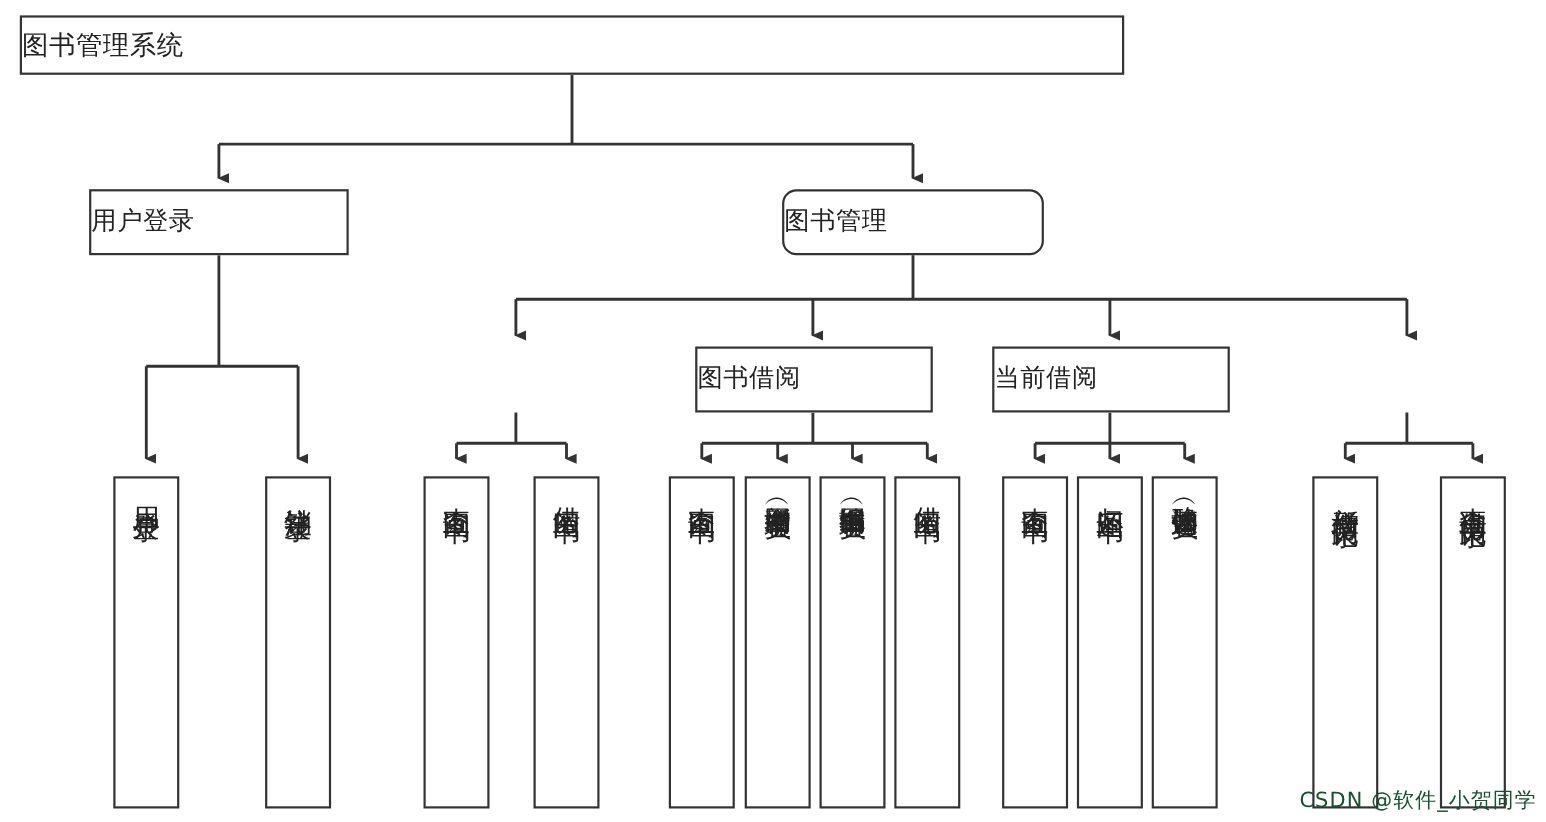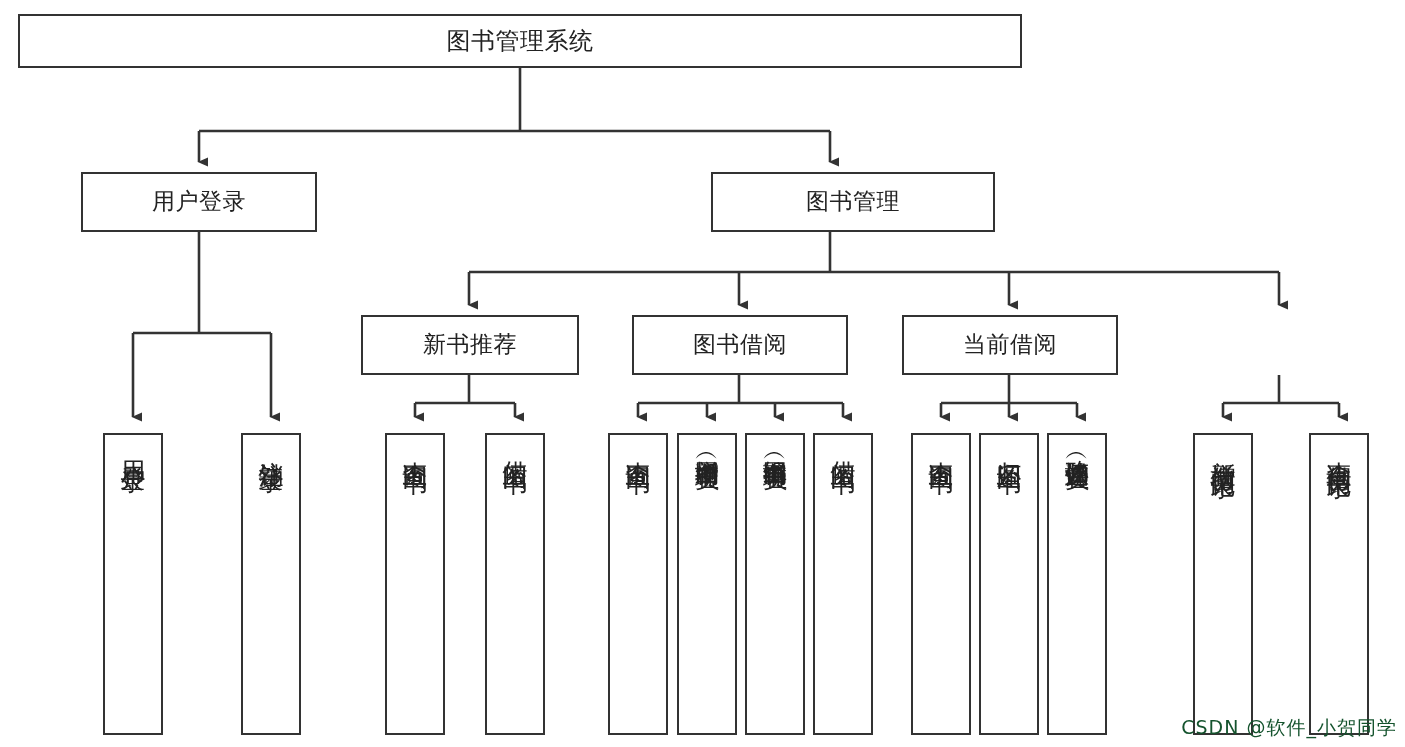"图书管理系统" .node { justify-content: center -> flex-start }
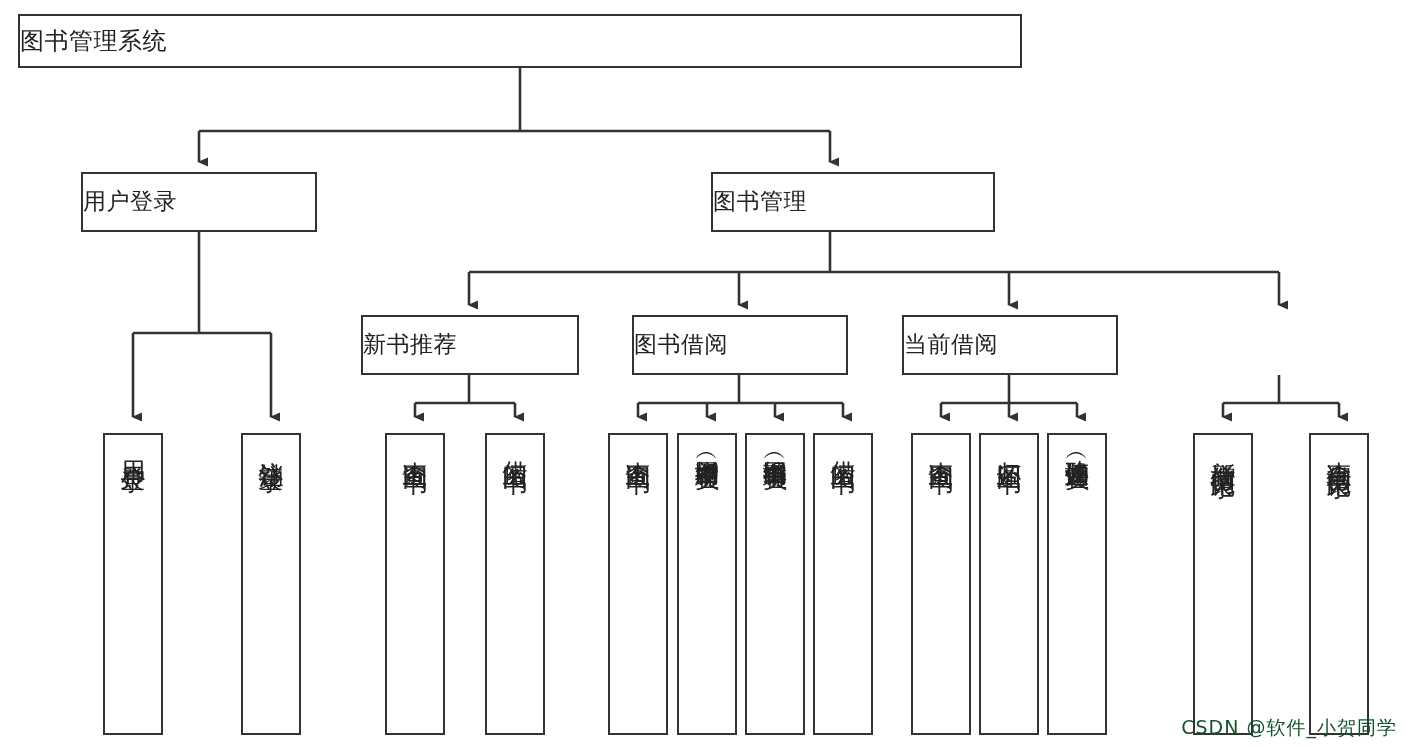"图书管理" div.node { border-radius: none -> 13px; width: 284px -> 238px }
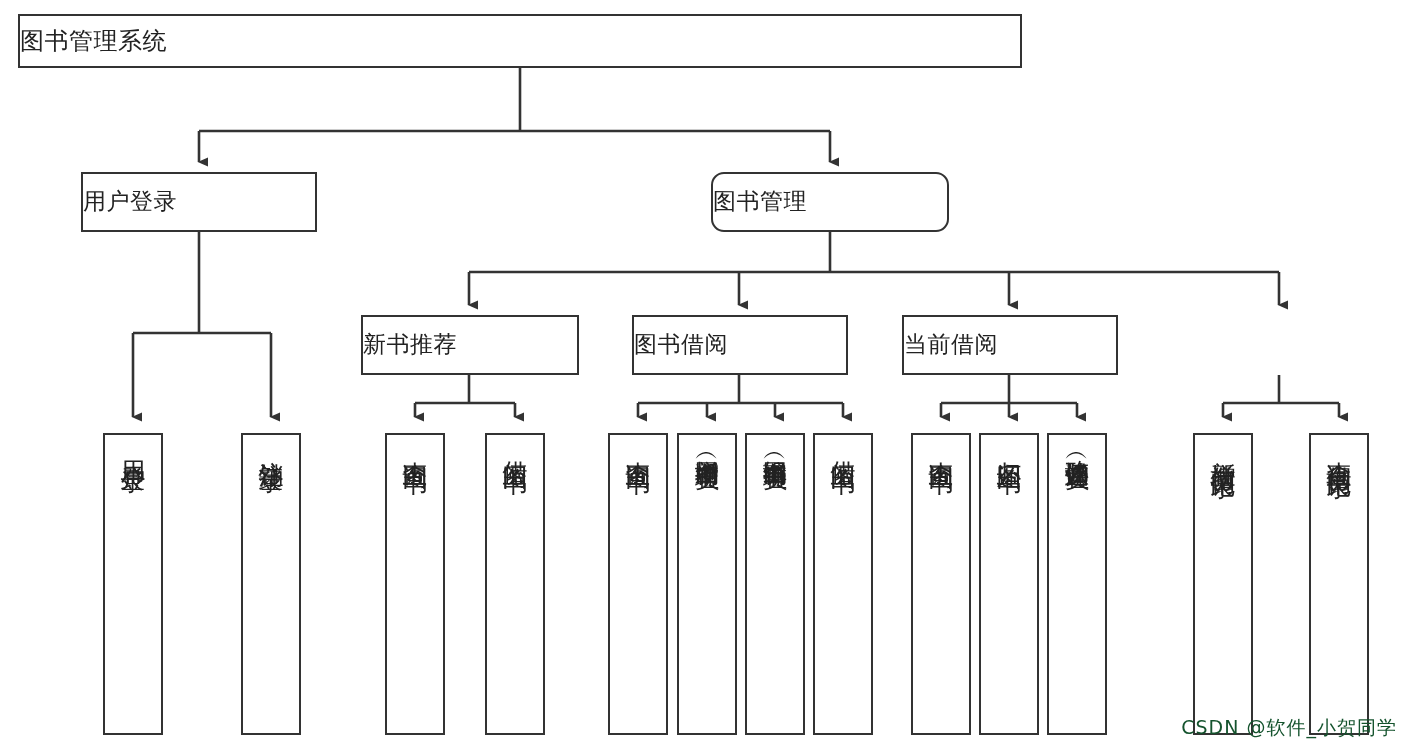"新书推荐" div.node { html: <div> <span>新书推荐</span> </div> -> none }
